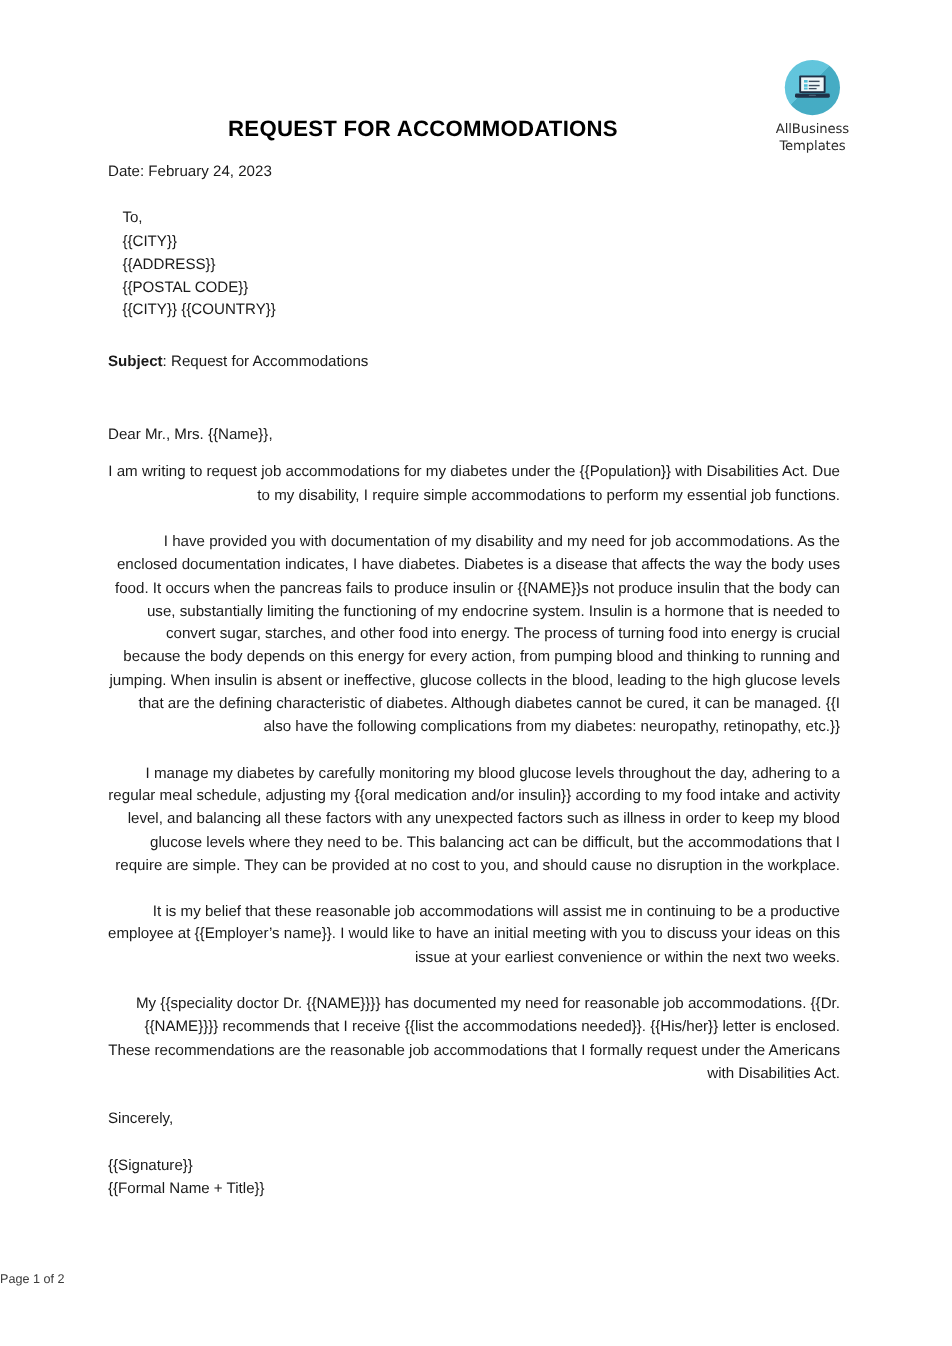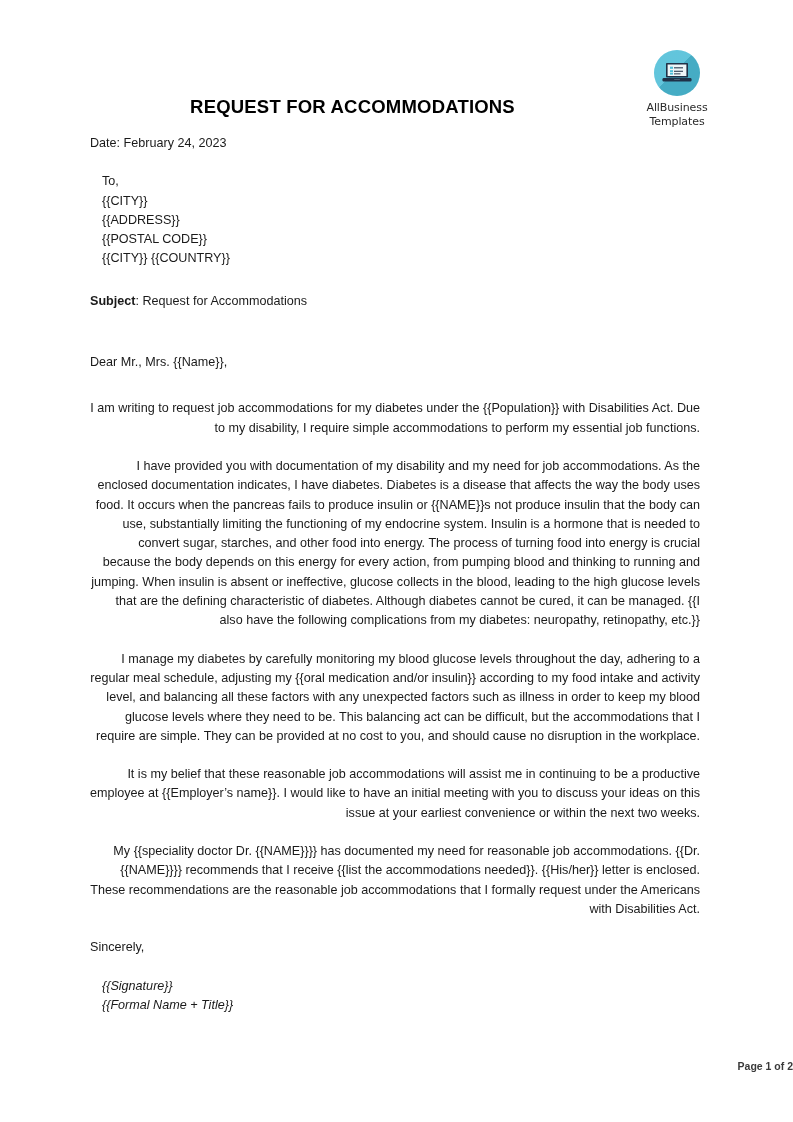"Dear Mr., Mrs. {{Name}}," .salutation { margin-bottom: 27px -> 12px }
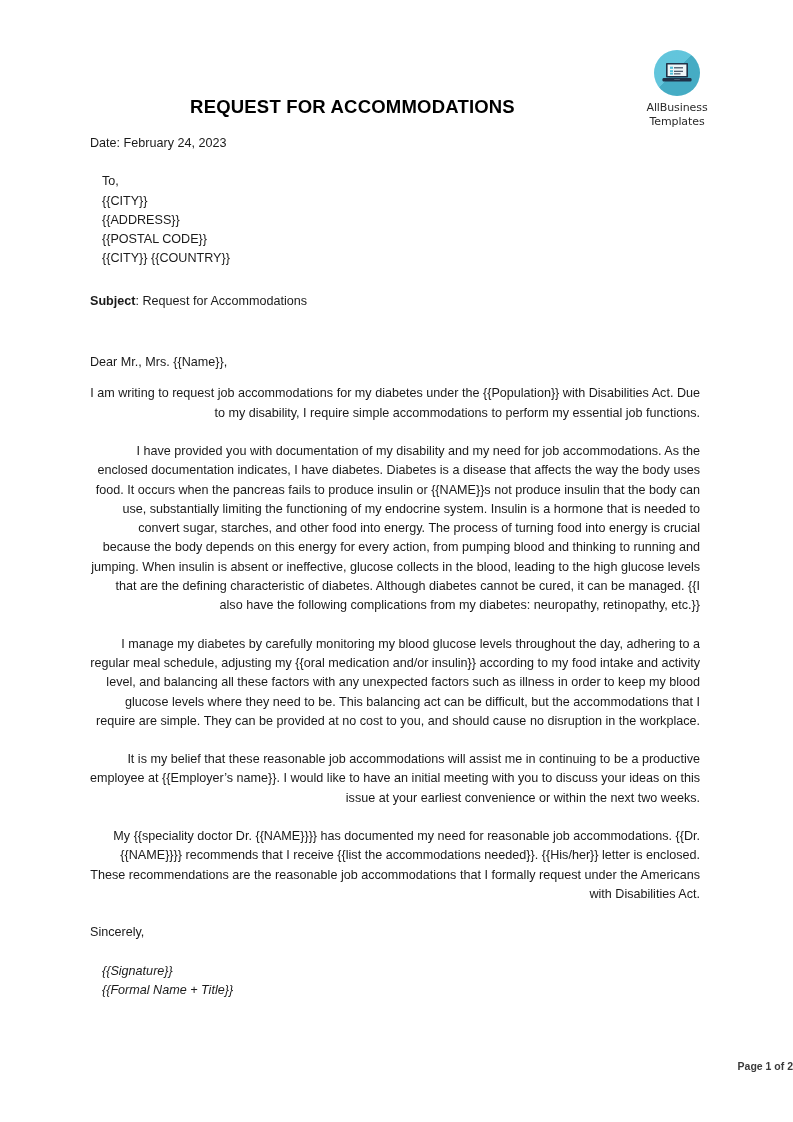"{{Signature}}" .signature-block { font-style: italic -> none; margin: 12px -> 0 }
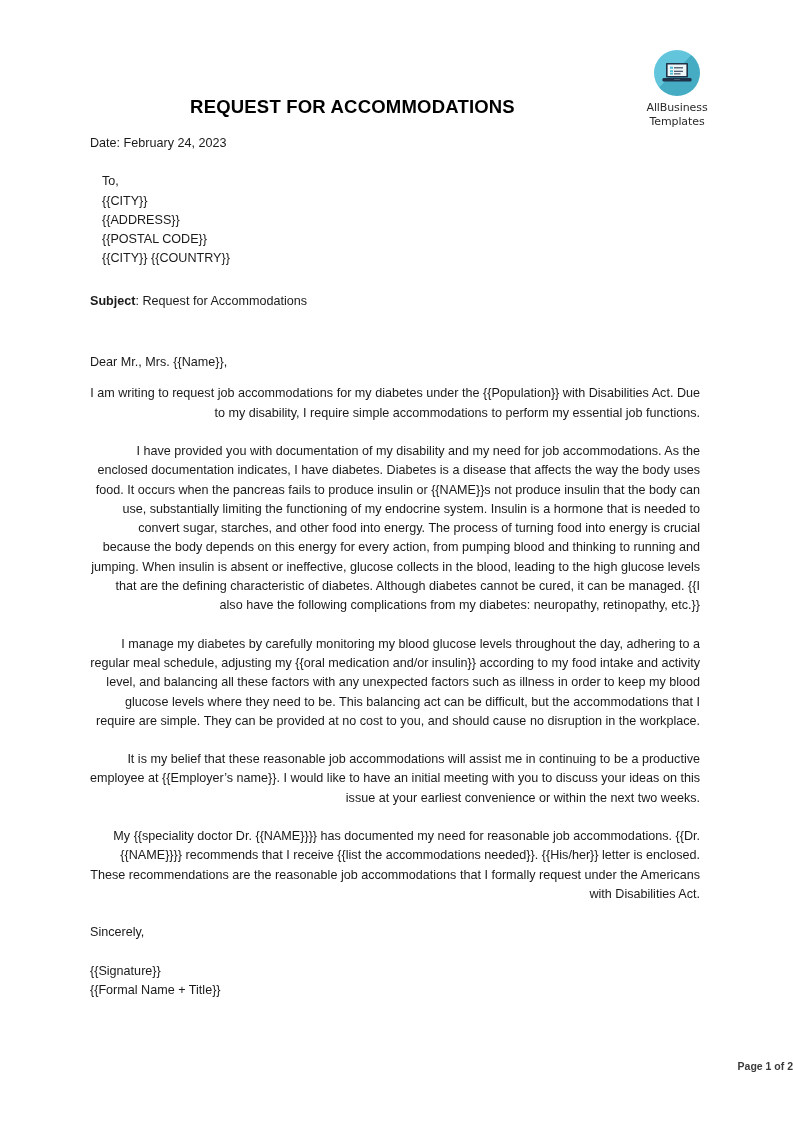"Page 1 of 2" .footer { font-weight: bold -> none; text-align: right -> left }
